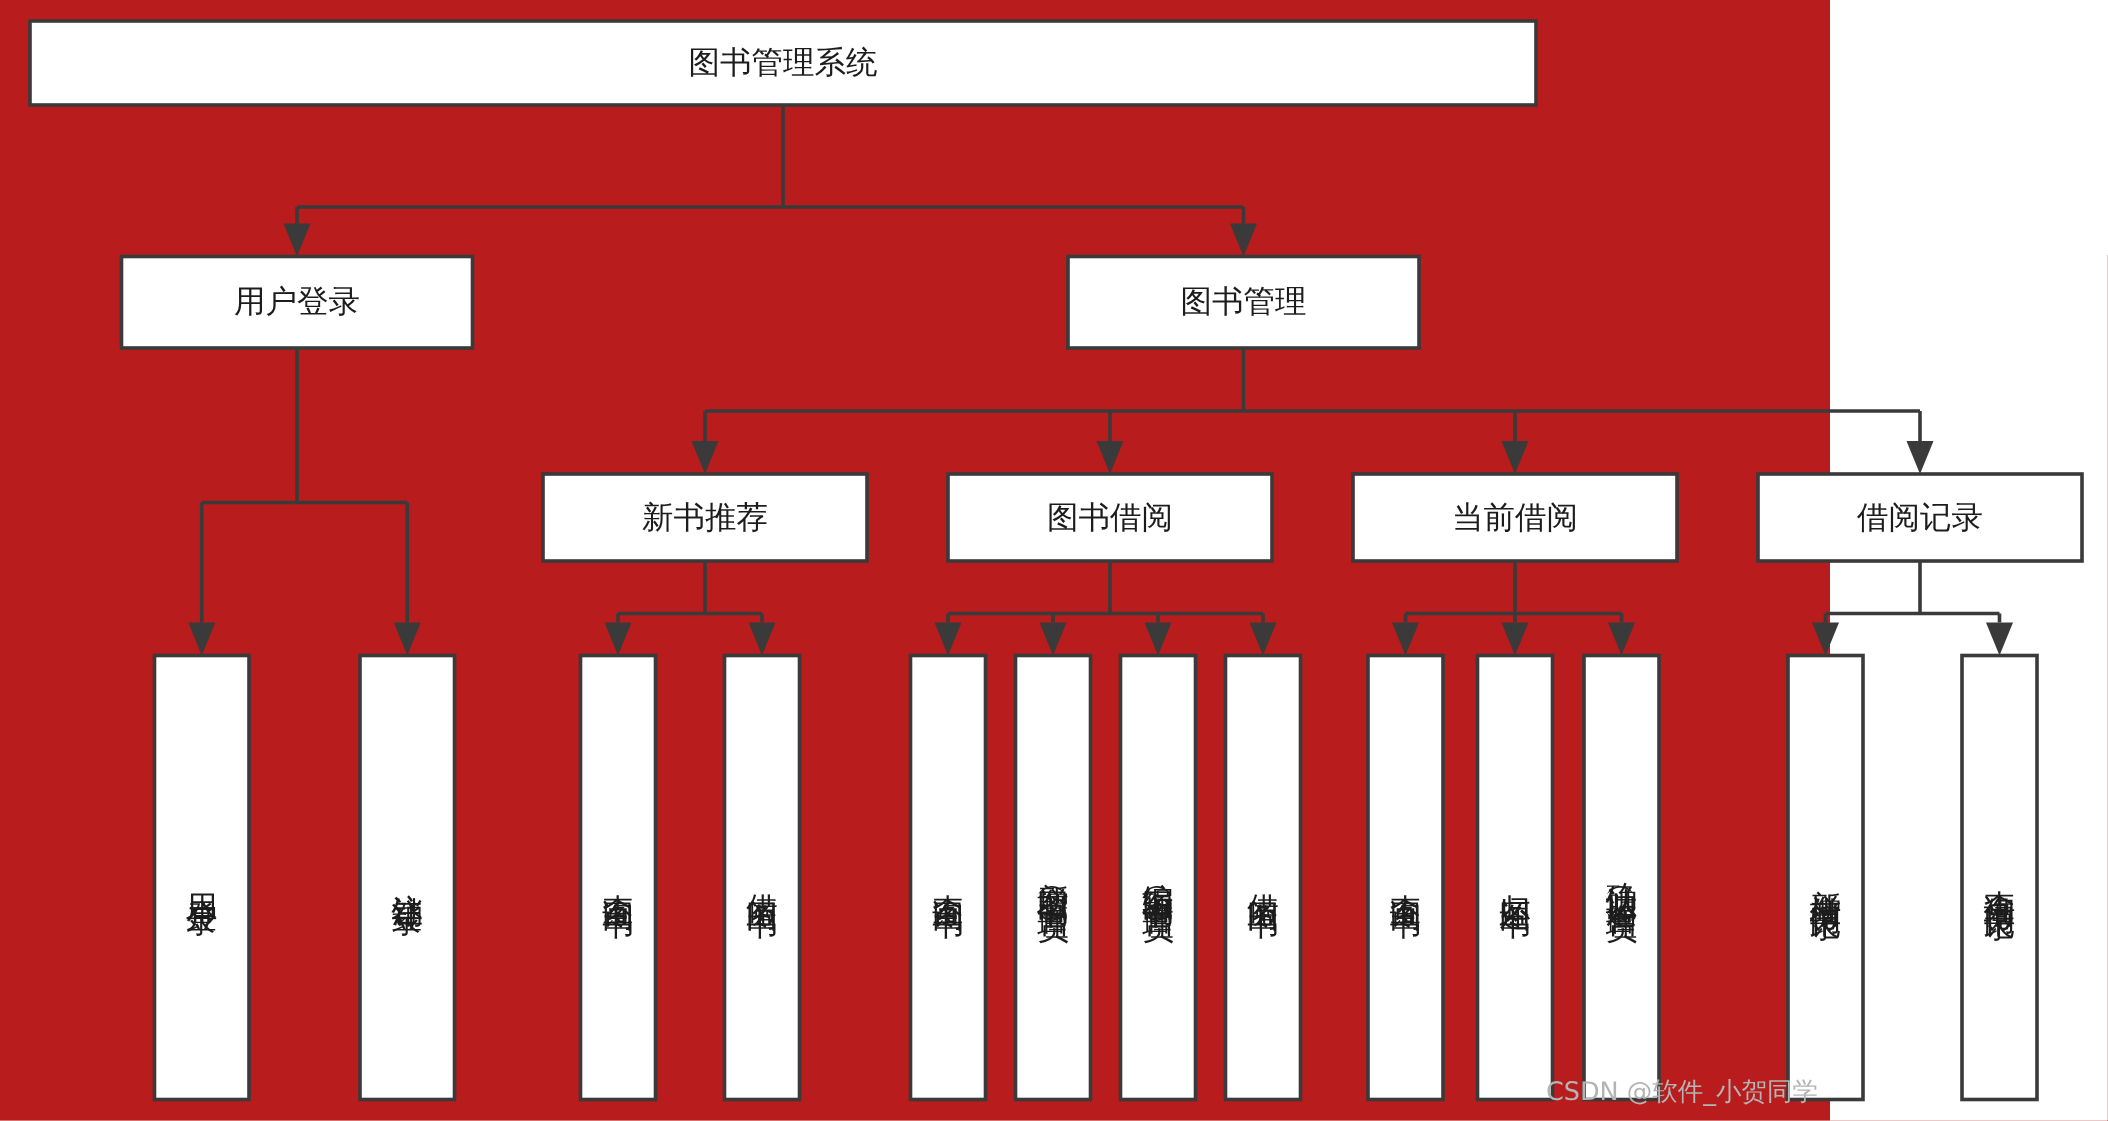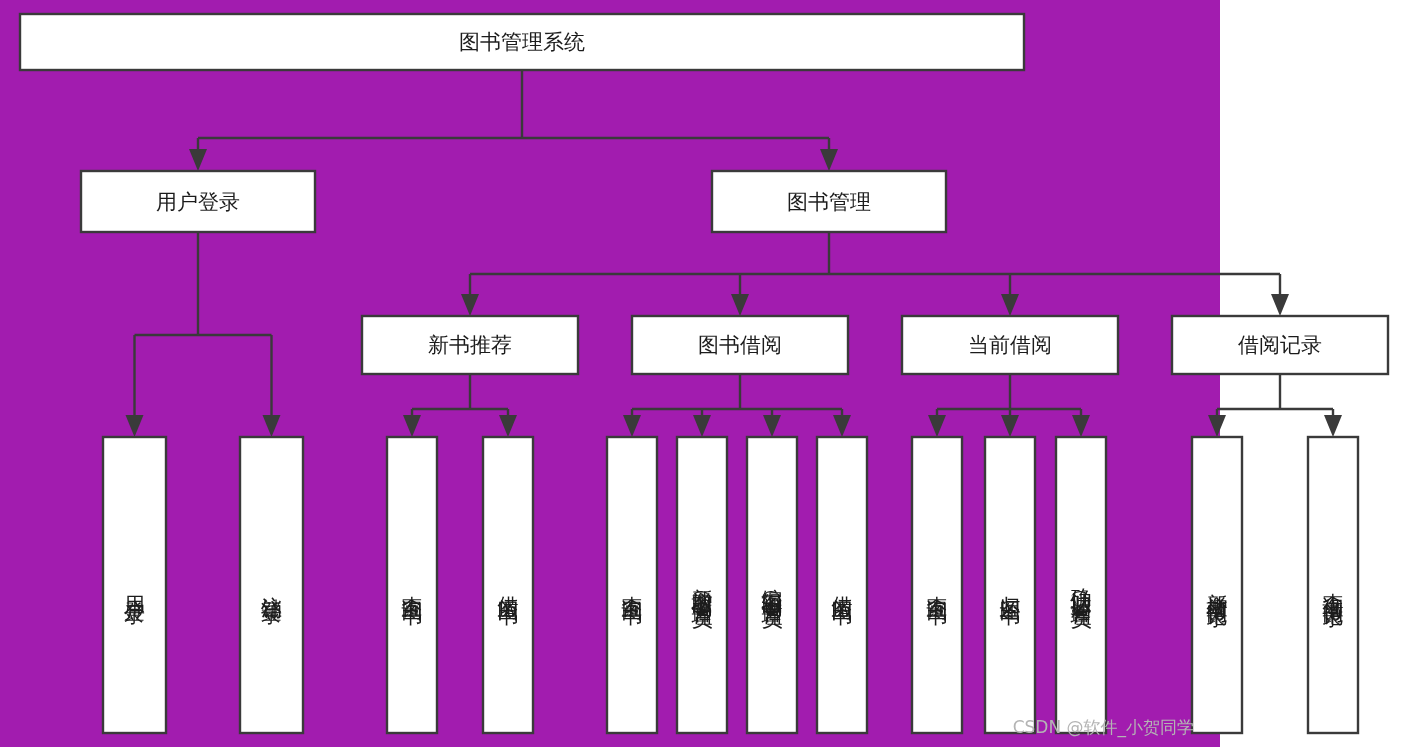"图书管理系统" #diagram-root { background: #a21caf -> #b91c1c }
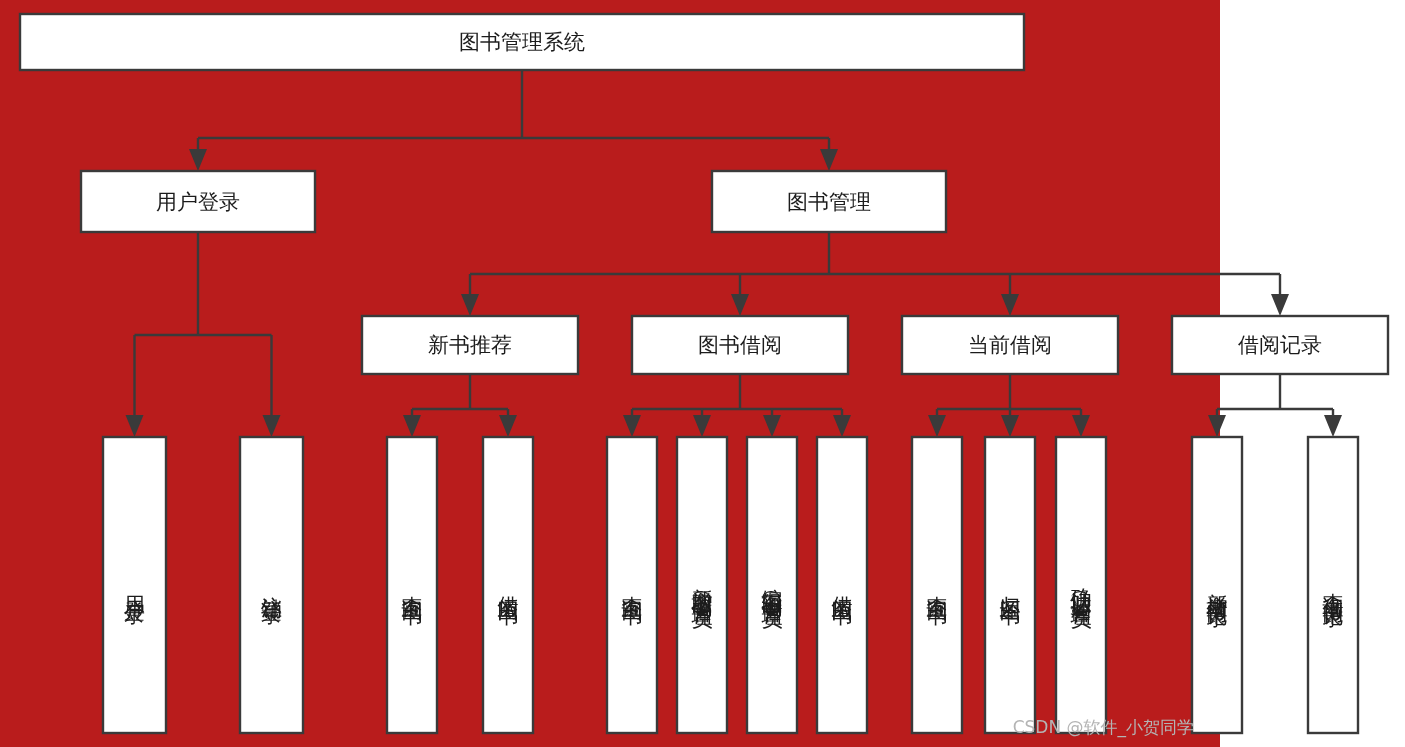"CSDN @软件_小贺同学" .watermark { right: 26px -> 8px }
